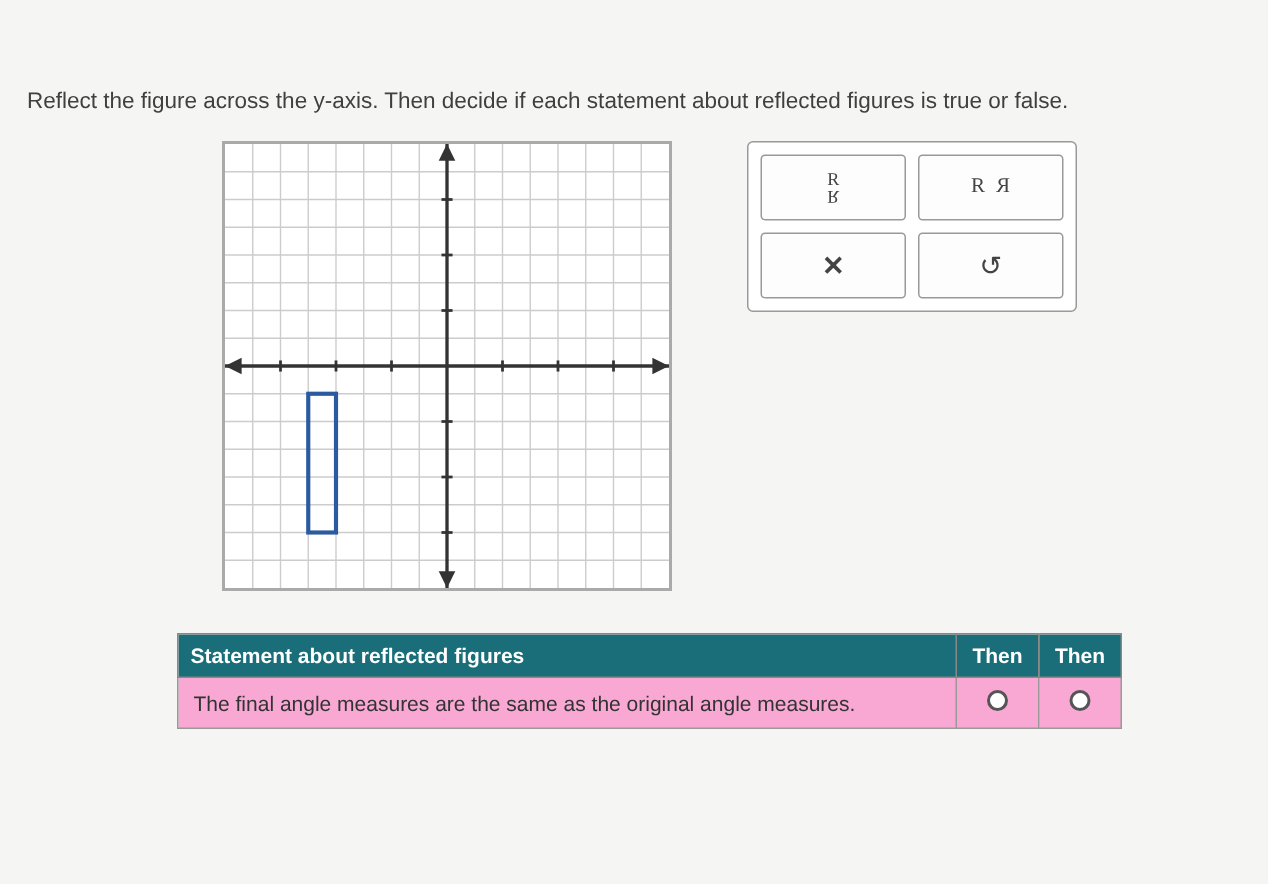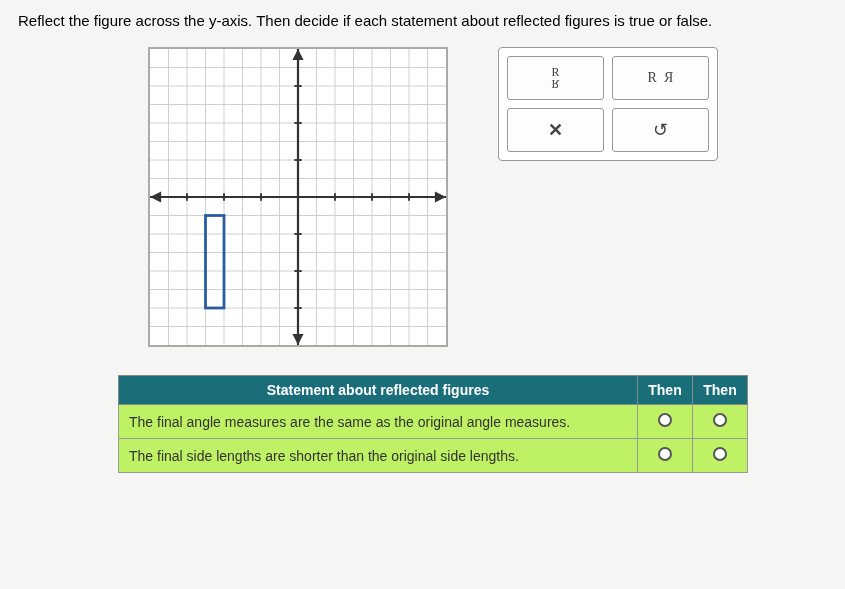"Reflect the figure across the" .instruction { color: #000000 -> #404040; margin-top: none -> 47px }
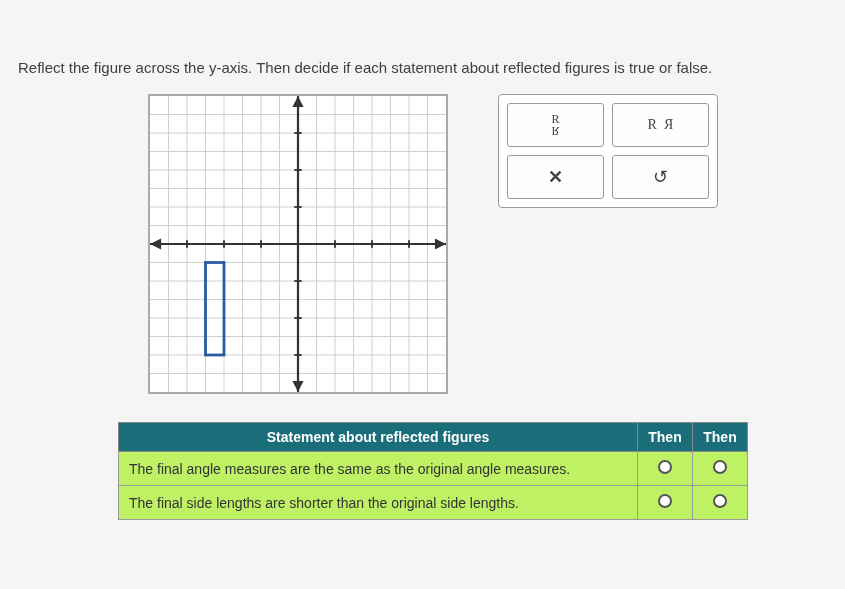"Statement about reflected figures" table.stmt th.left-head { text-align: center -> left }
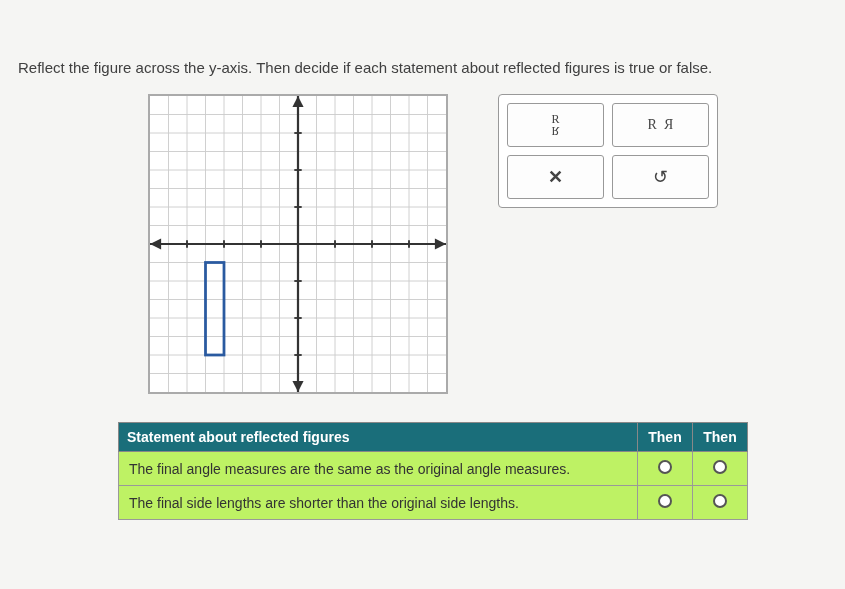"The final angle measures are" table.stmt td { background: #bef264 -> #f9a8d4 }
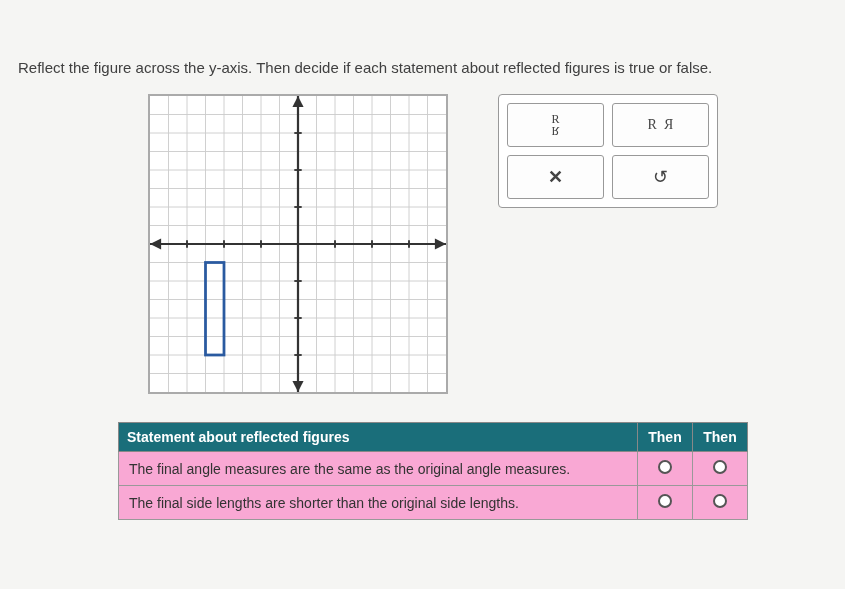"The final side lengths are" tr { html: <tr> <td>The final side lengths are shorter than the original side lengths.</td> <td><span></span></td> <td><span></span></td> </tr> -> none }
